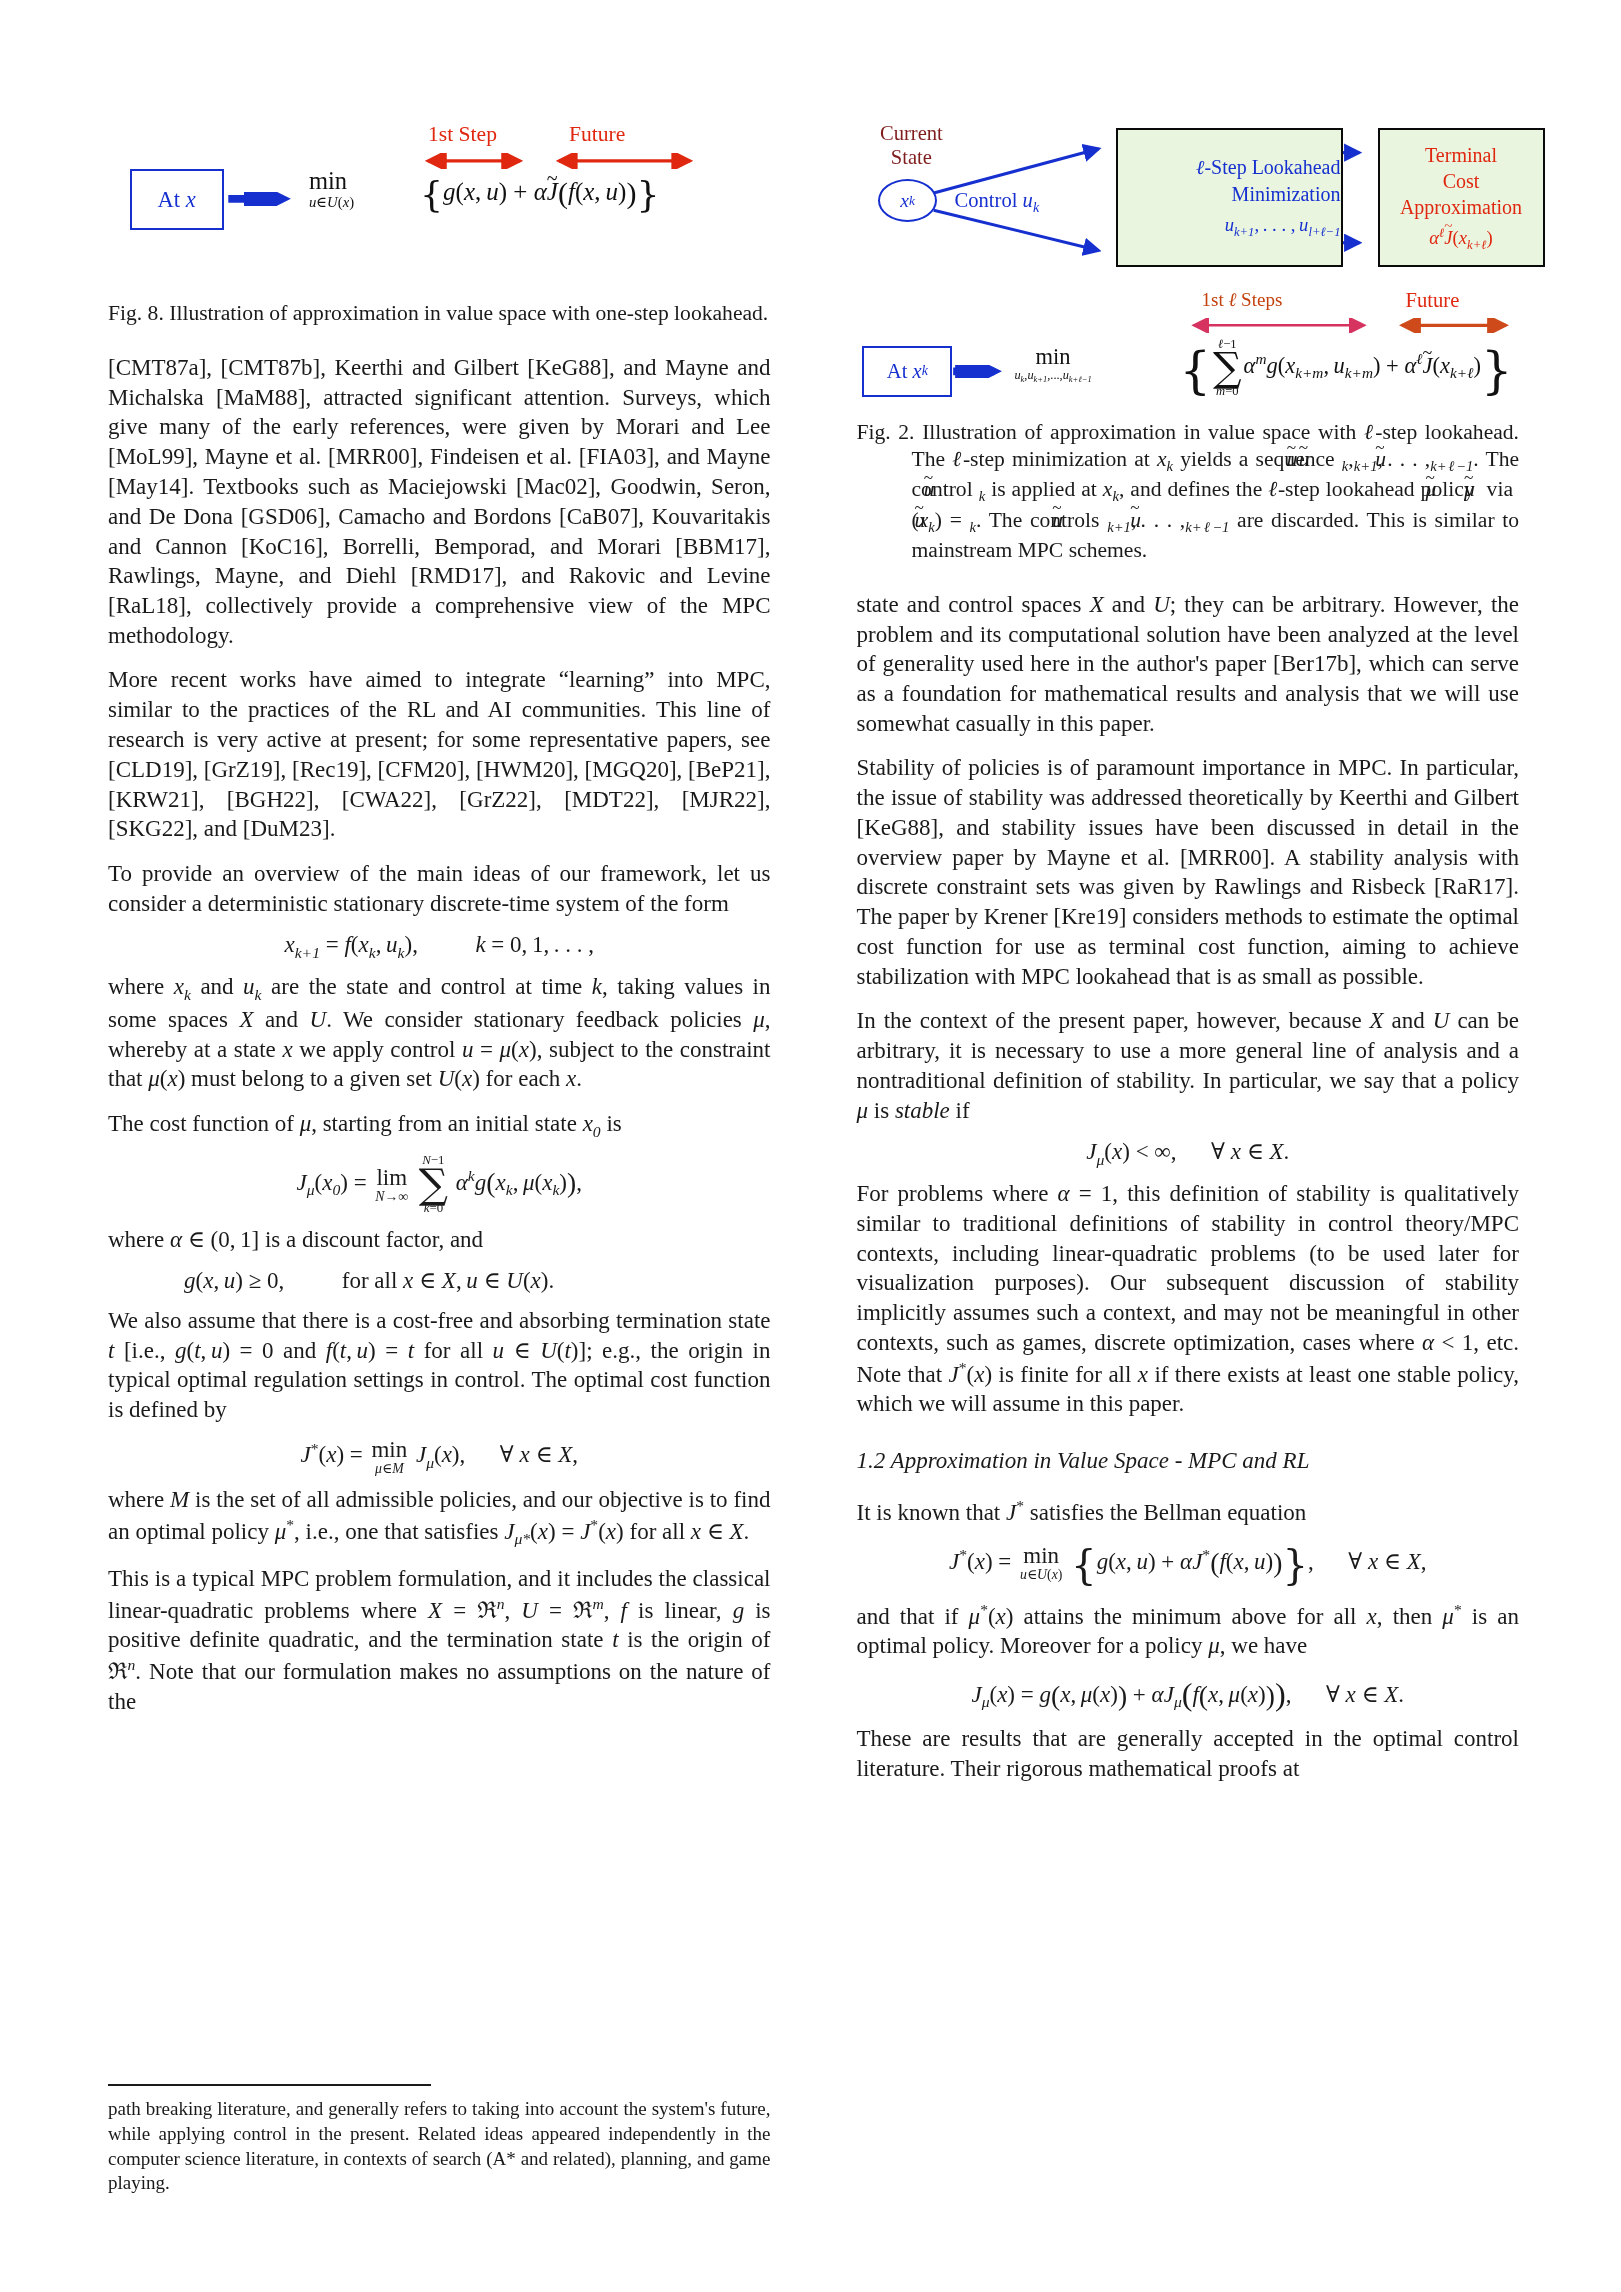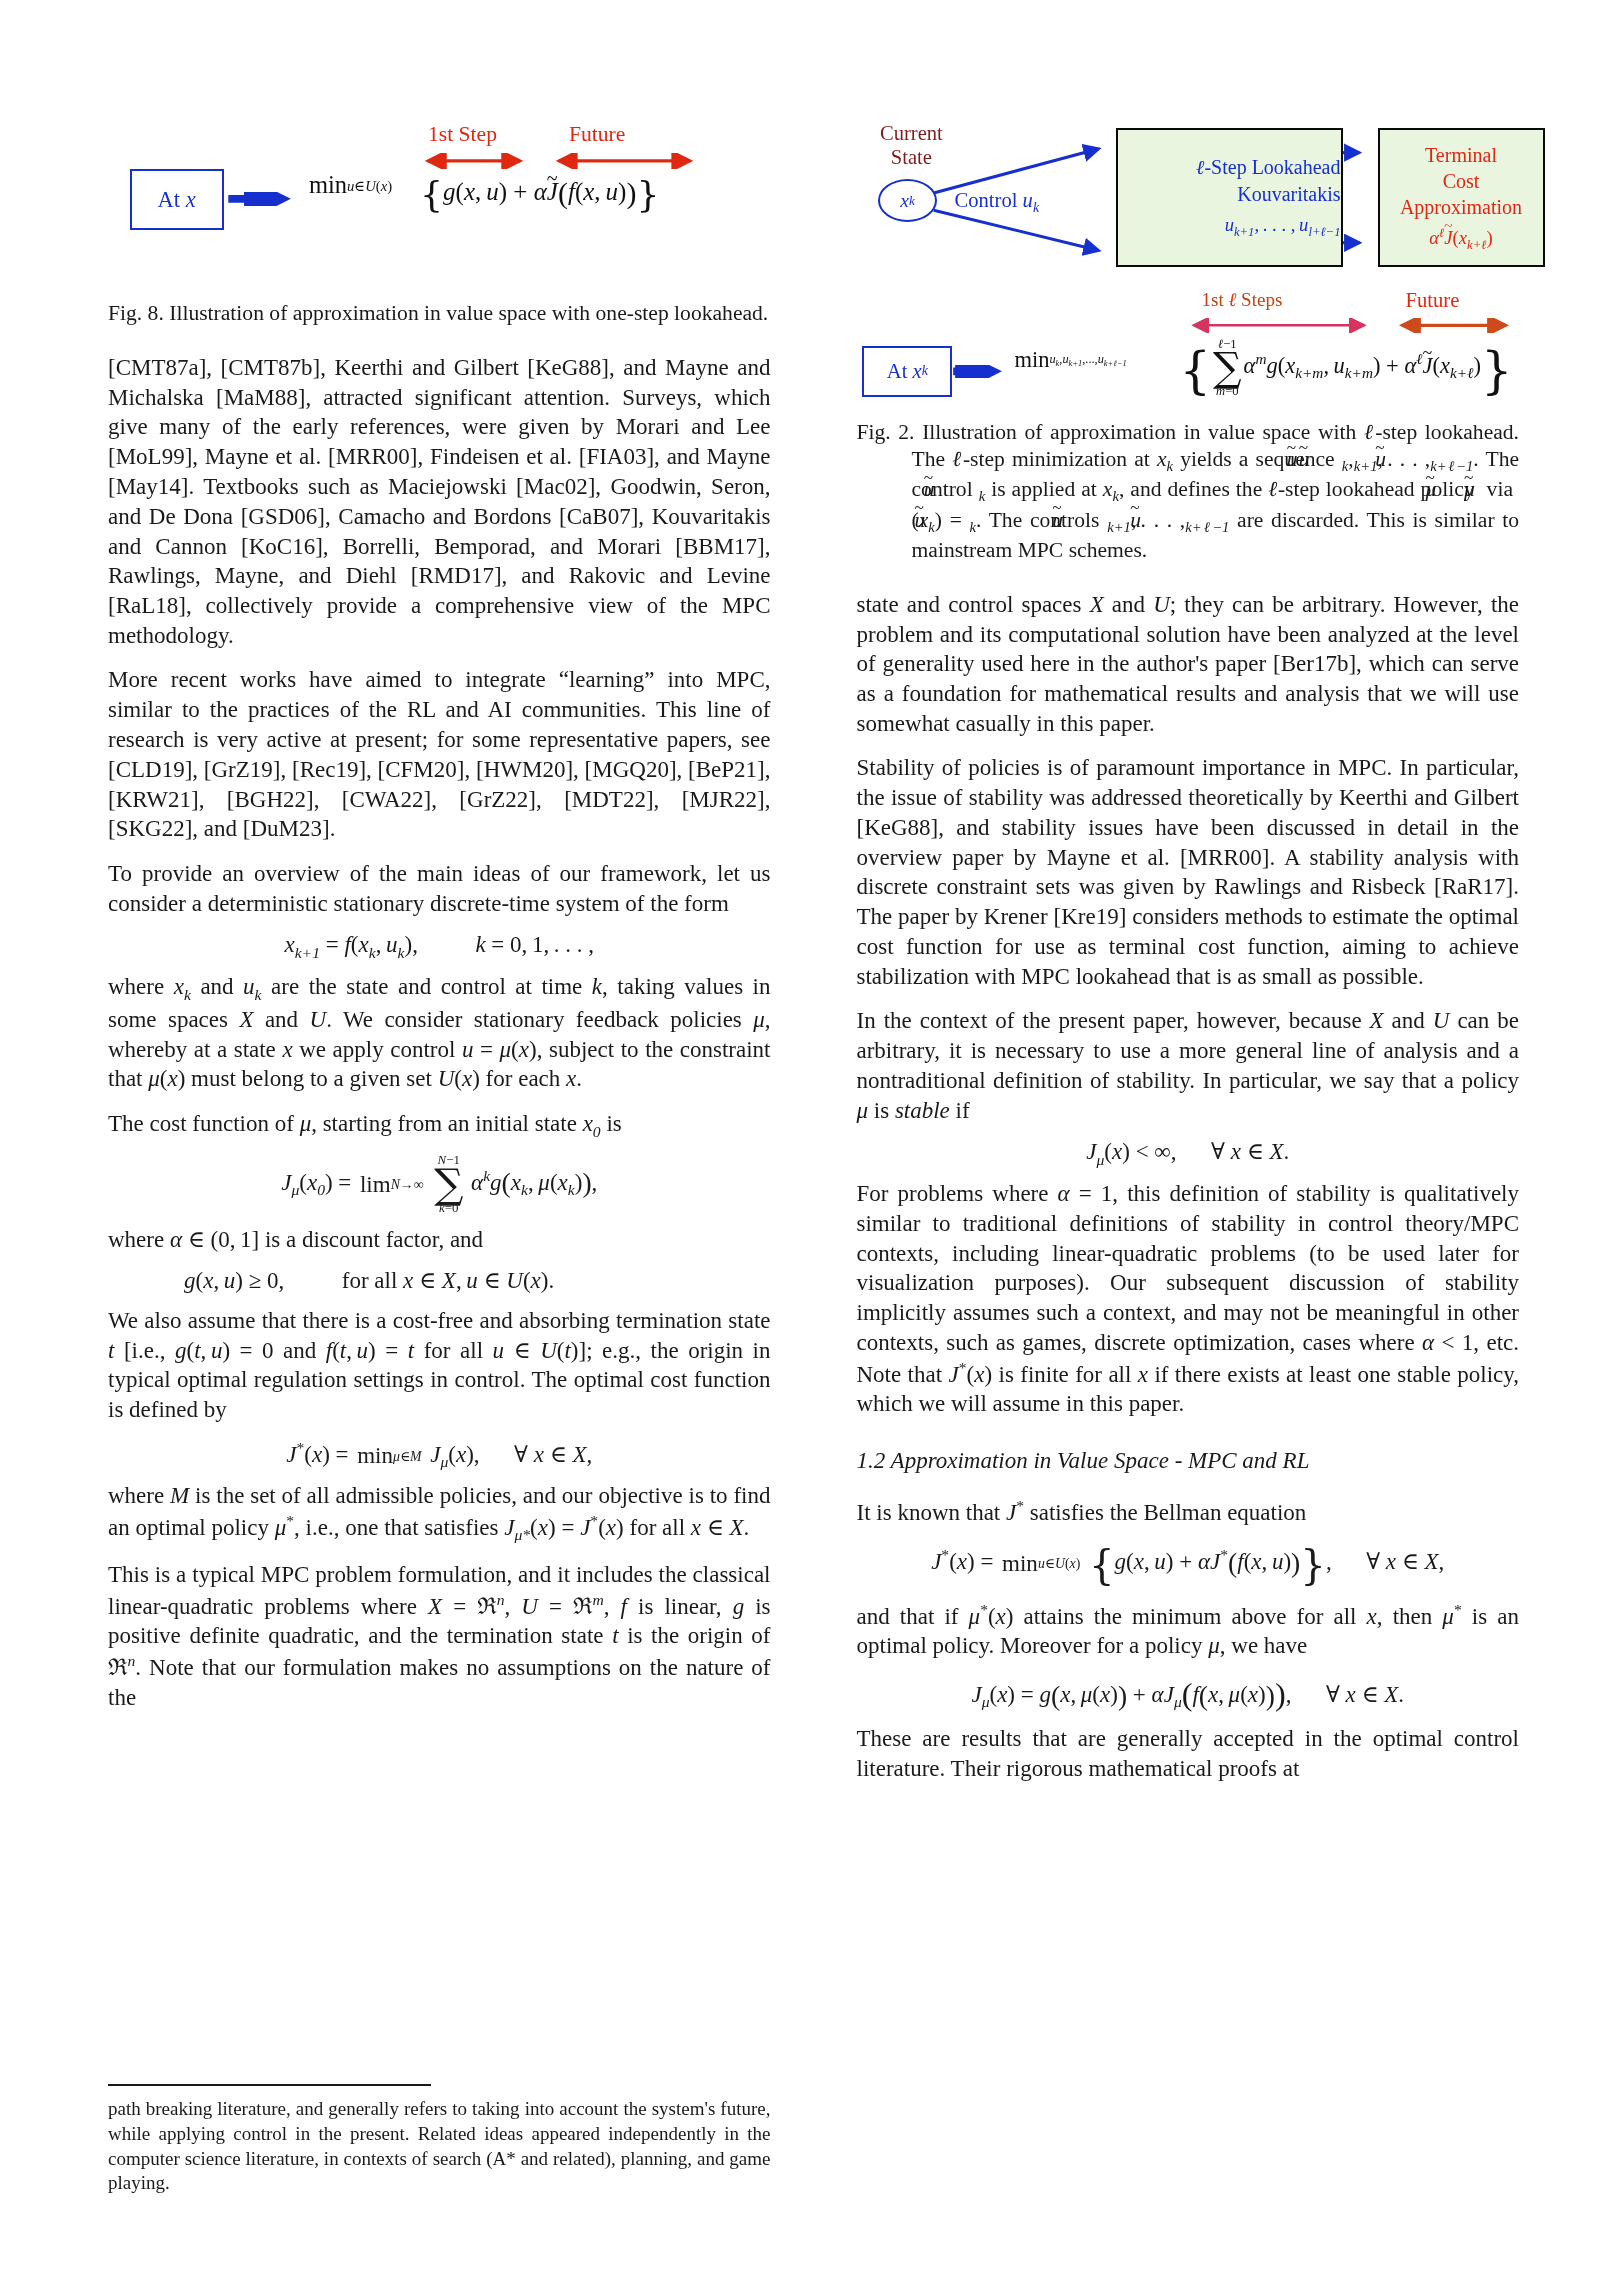"min" .op { align-items: center -> none; flex-direction: none -> column }
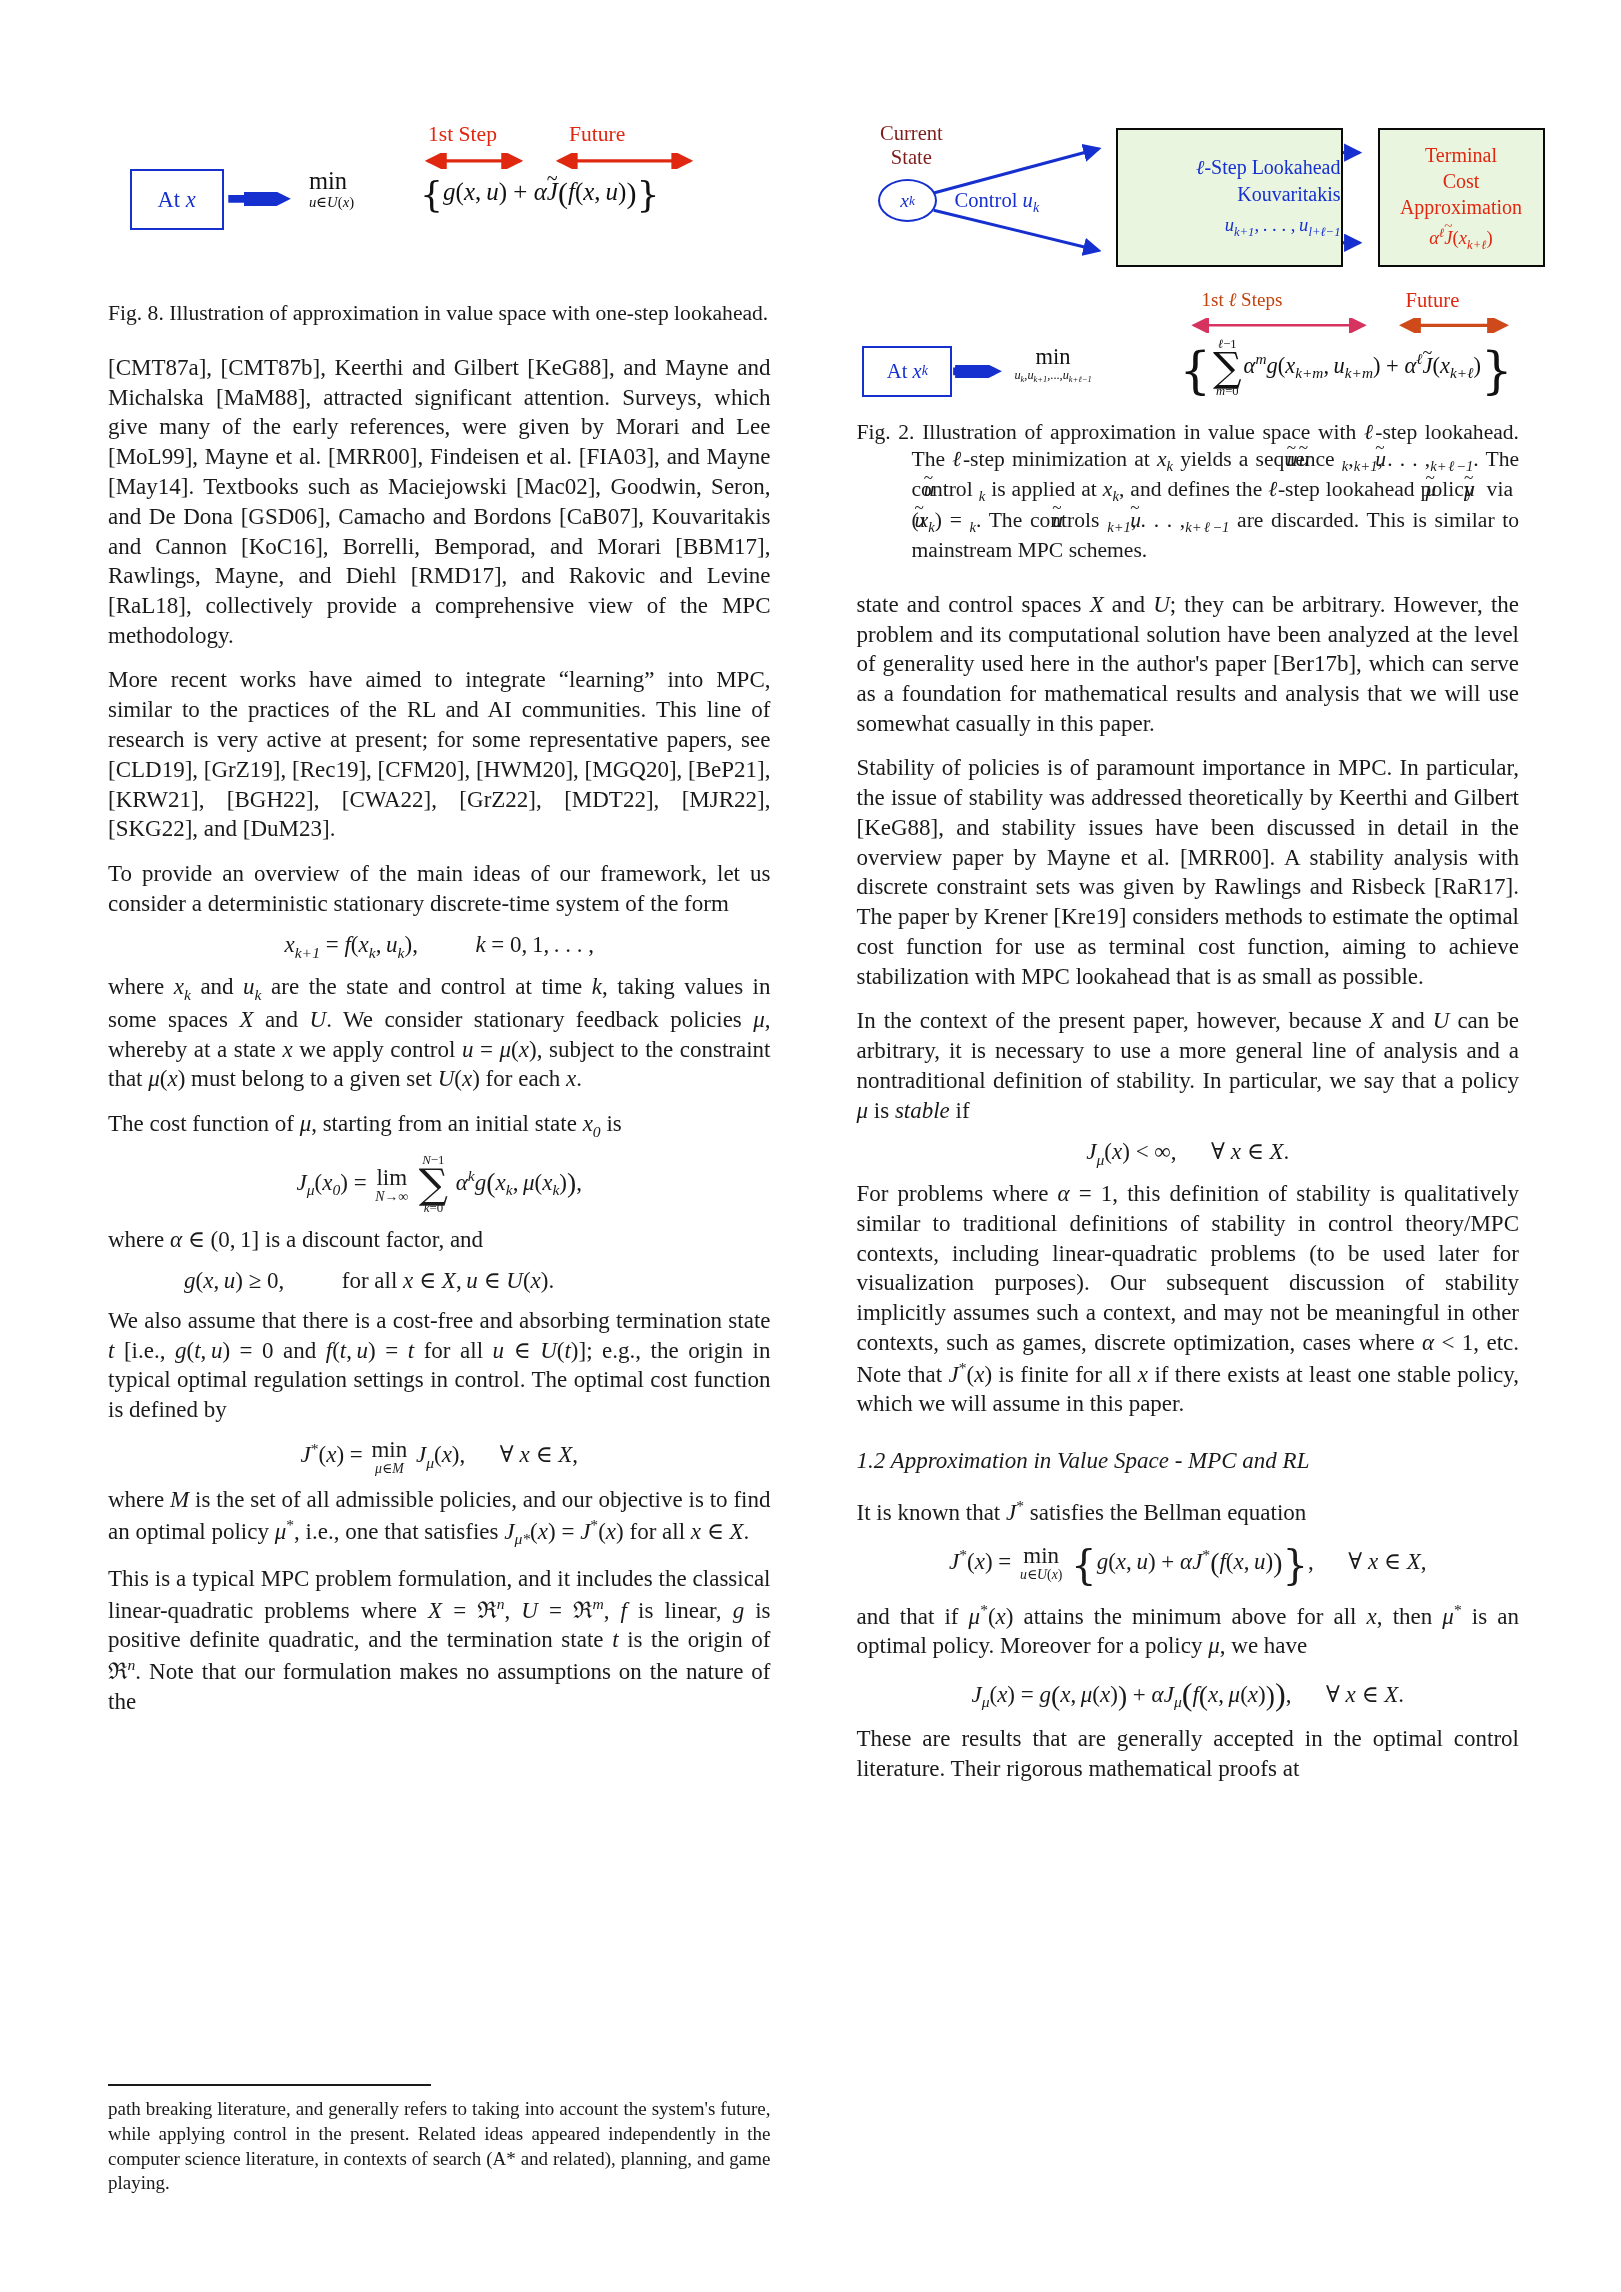"Kouvaritakis" div { text: Kouvaritakis -> Minimization }
